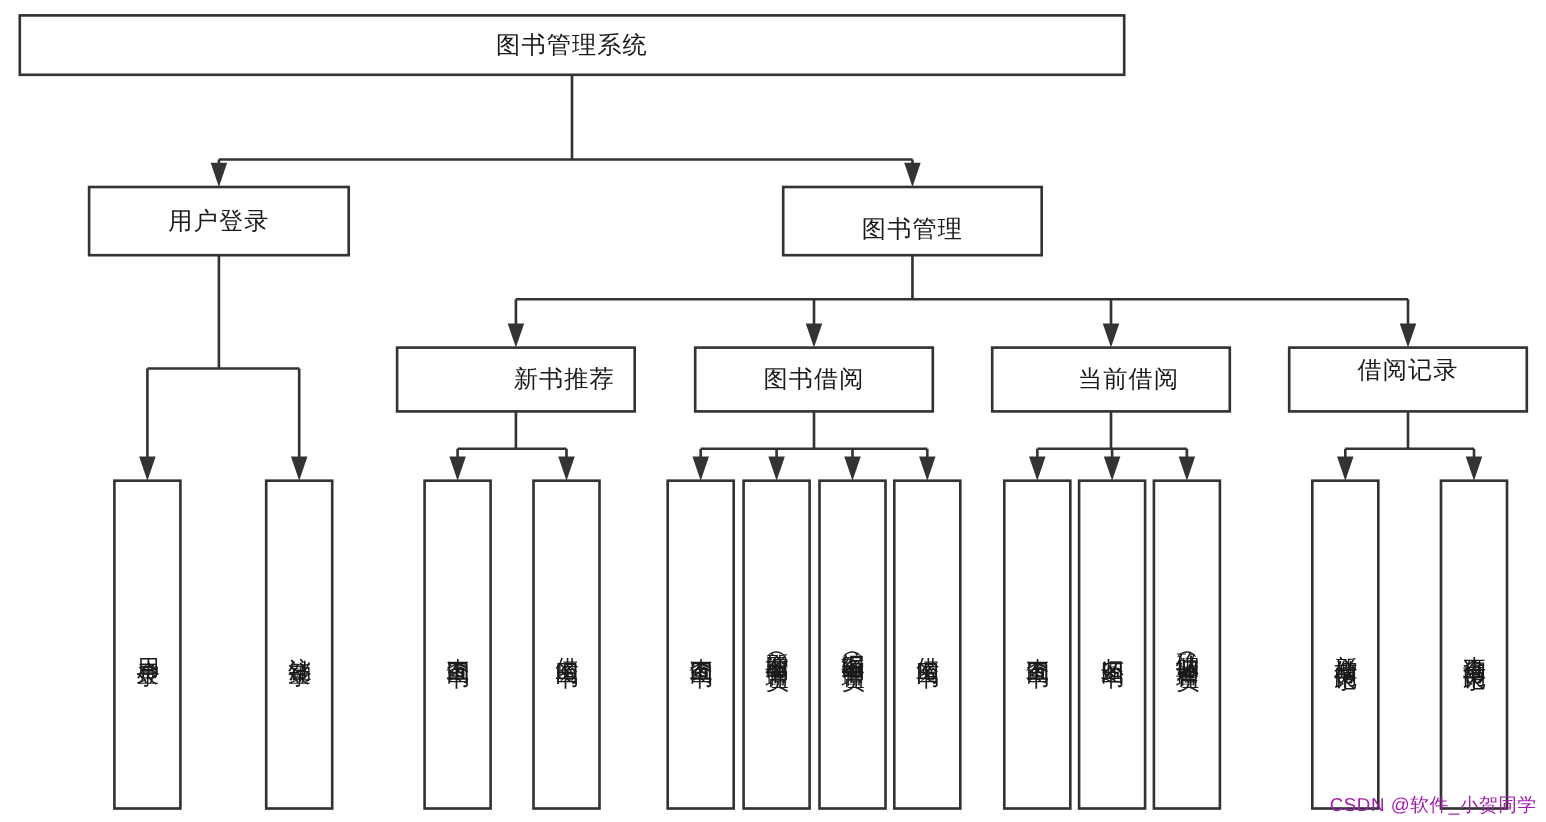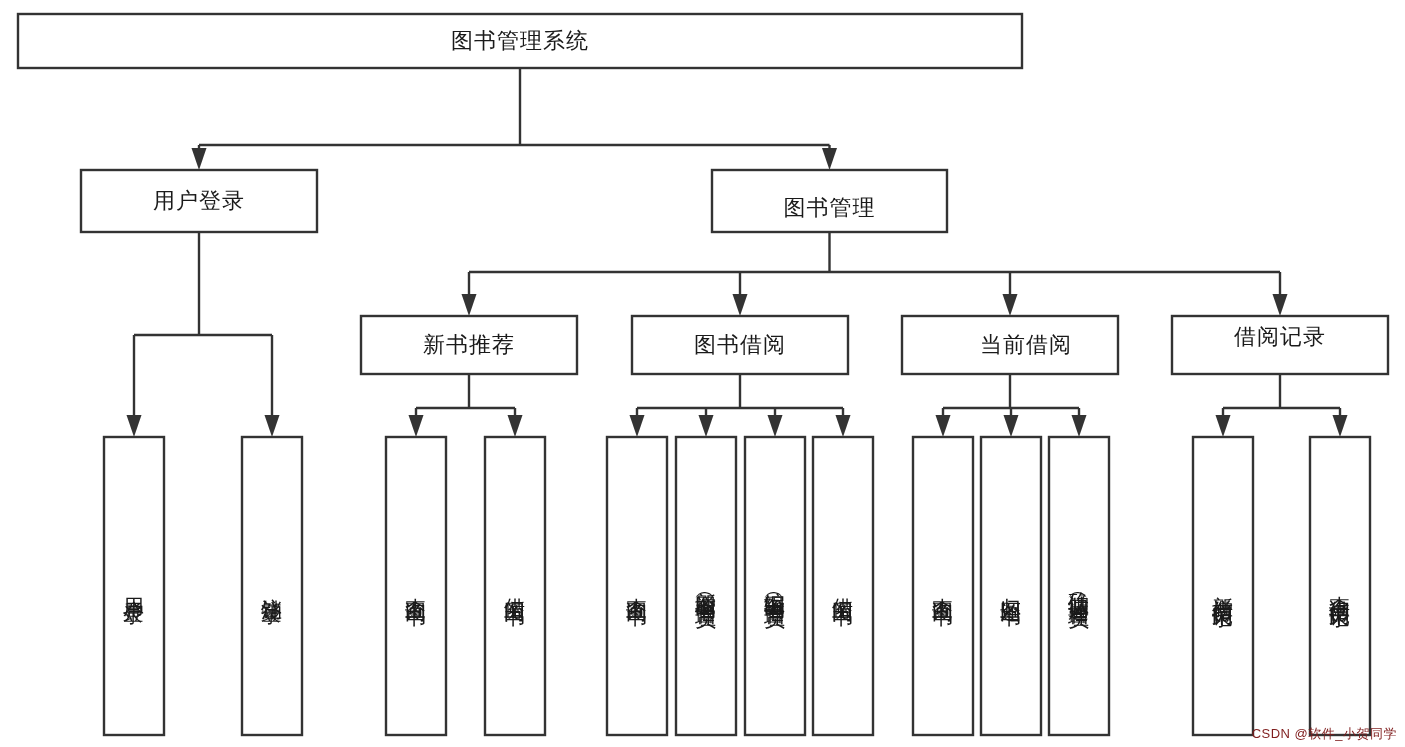"新书推荐" div.h-label-wrap { padding-left: none -> 44px }
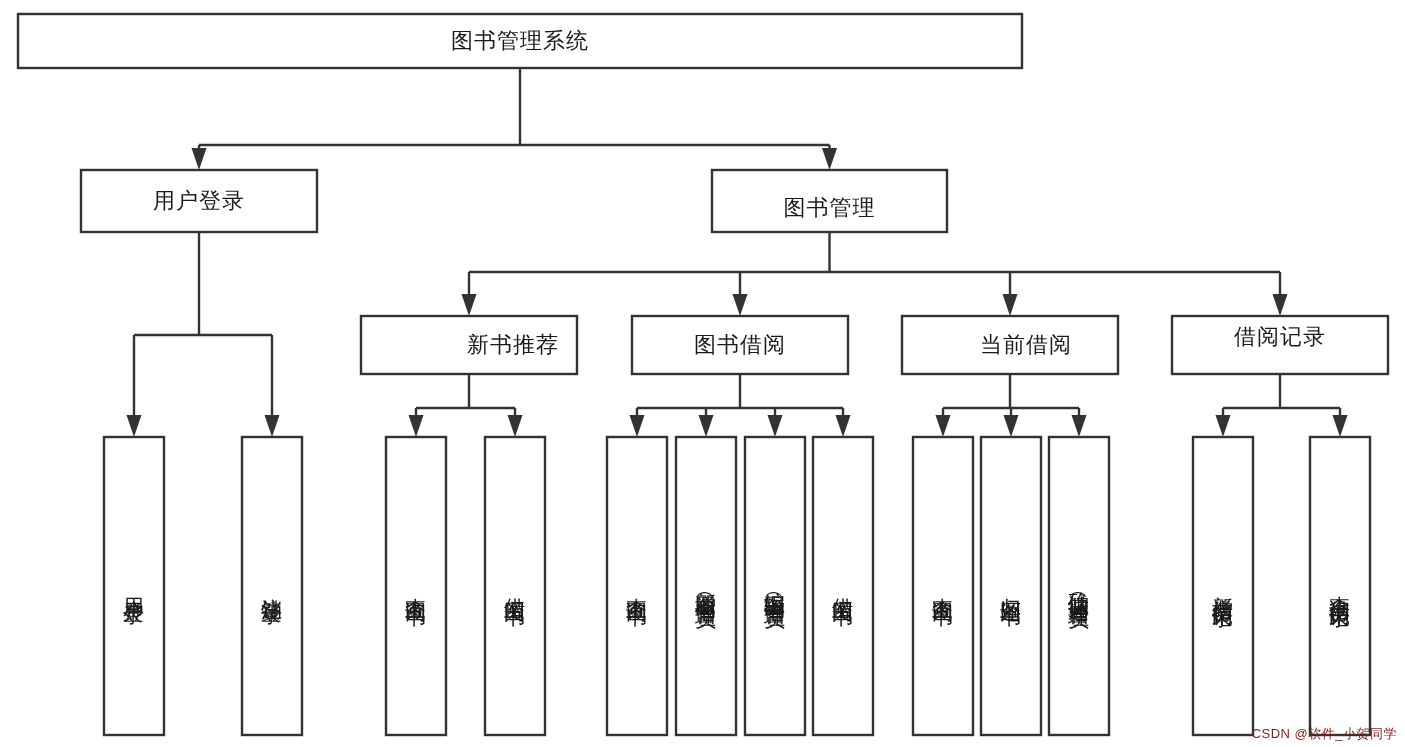"CSDN @软件_小贺同学" #watermark { color: #7f1d1d -> #a21caf; font-size: 13px -> 17px }
